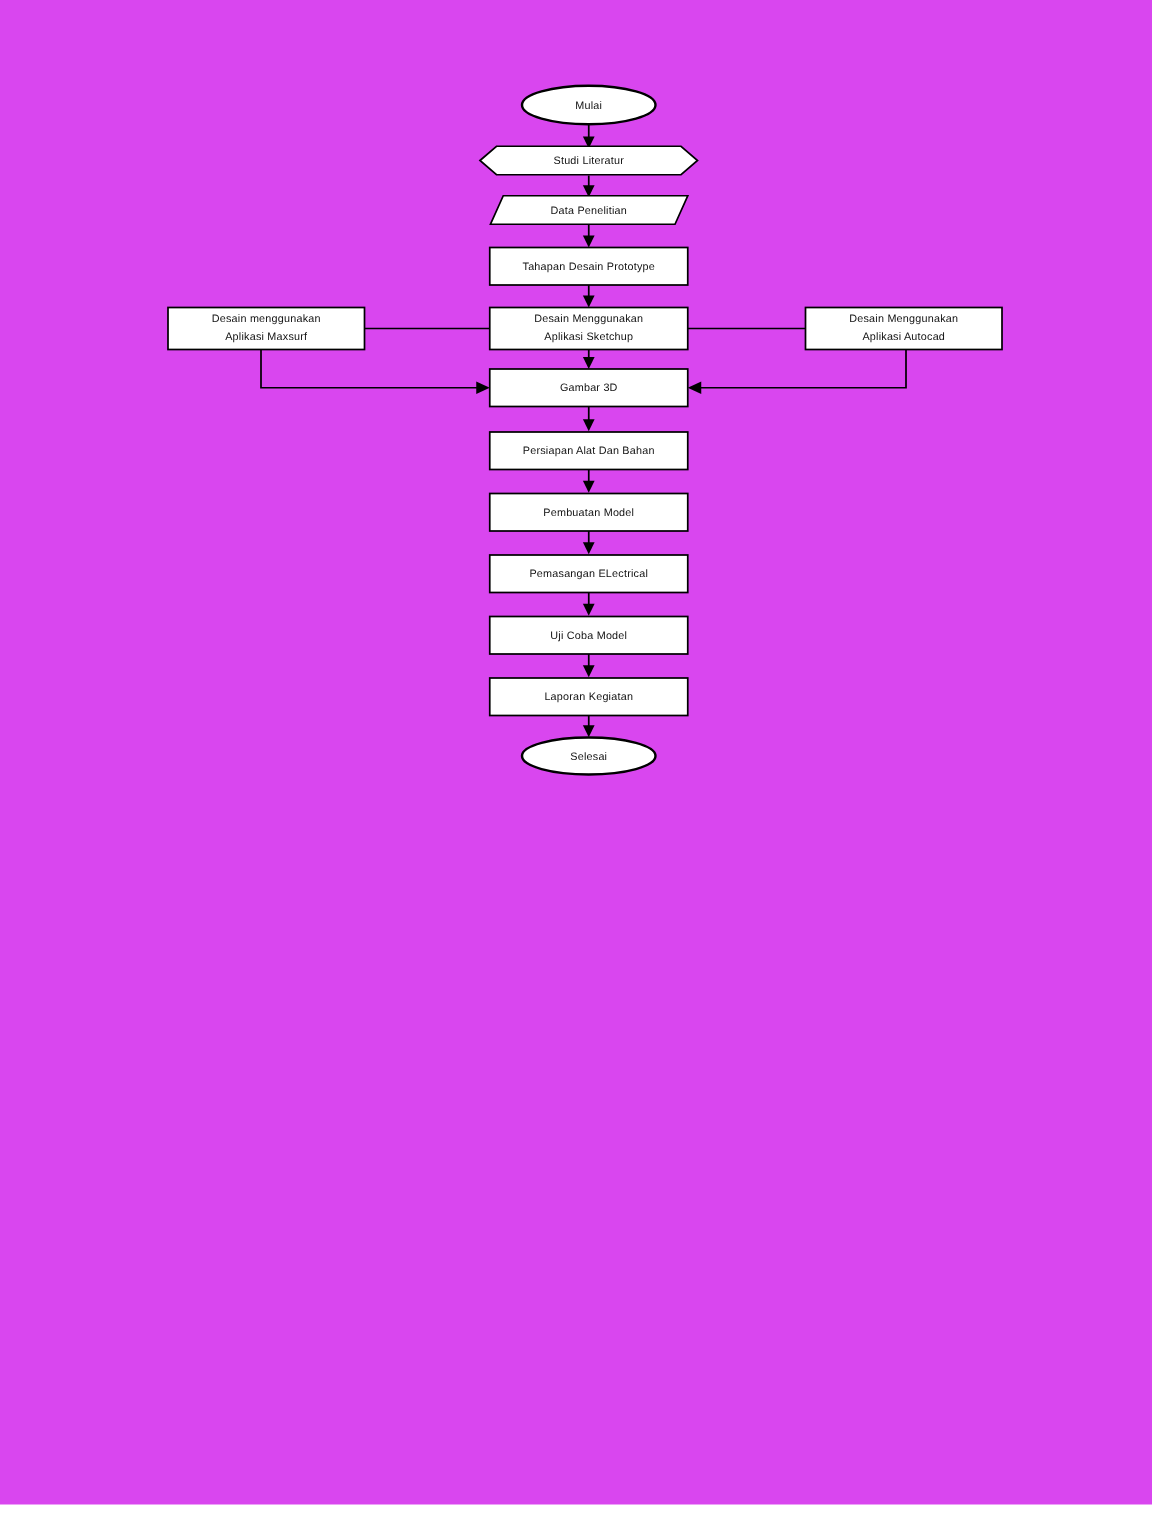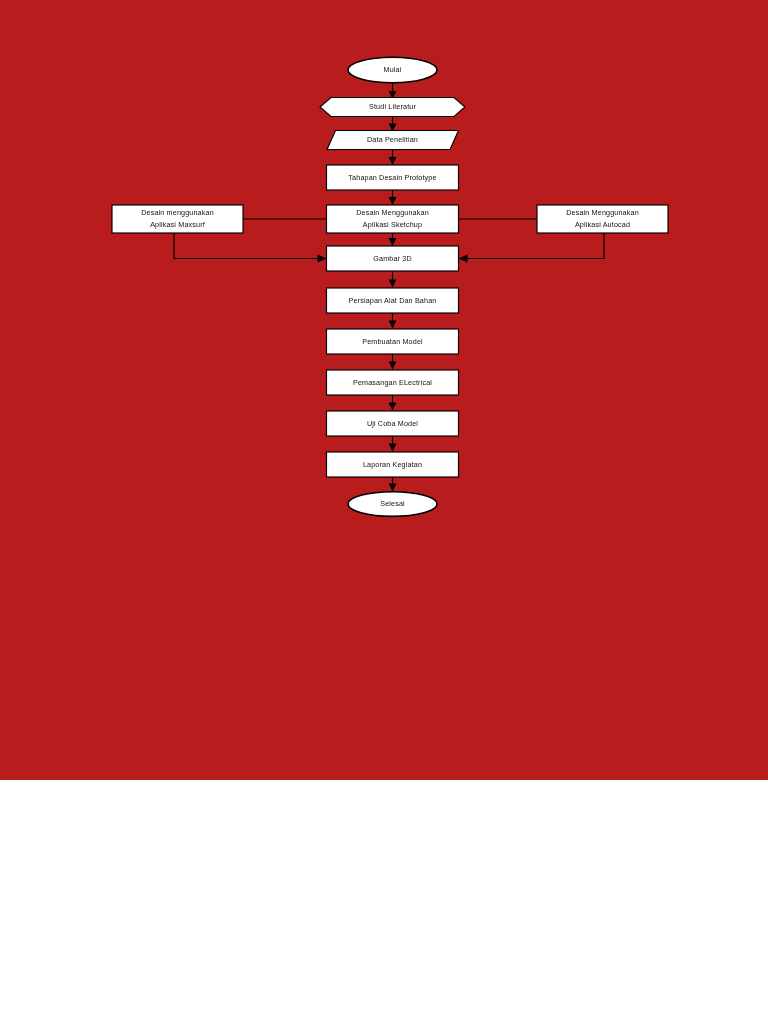"Mulai" #flowchart-root { background: #b91c1c -> #d946ef; height: 780px -> 1003px }
